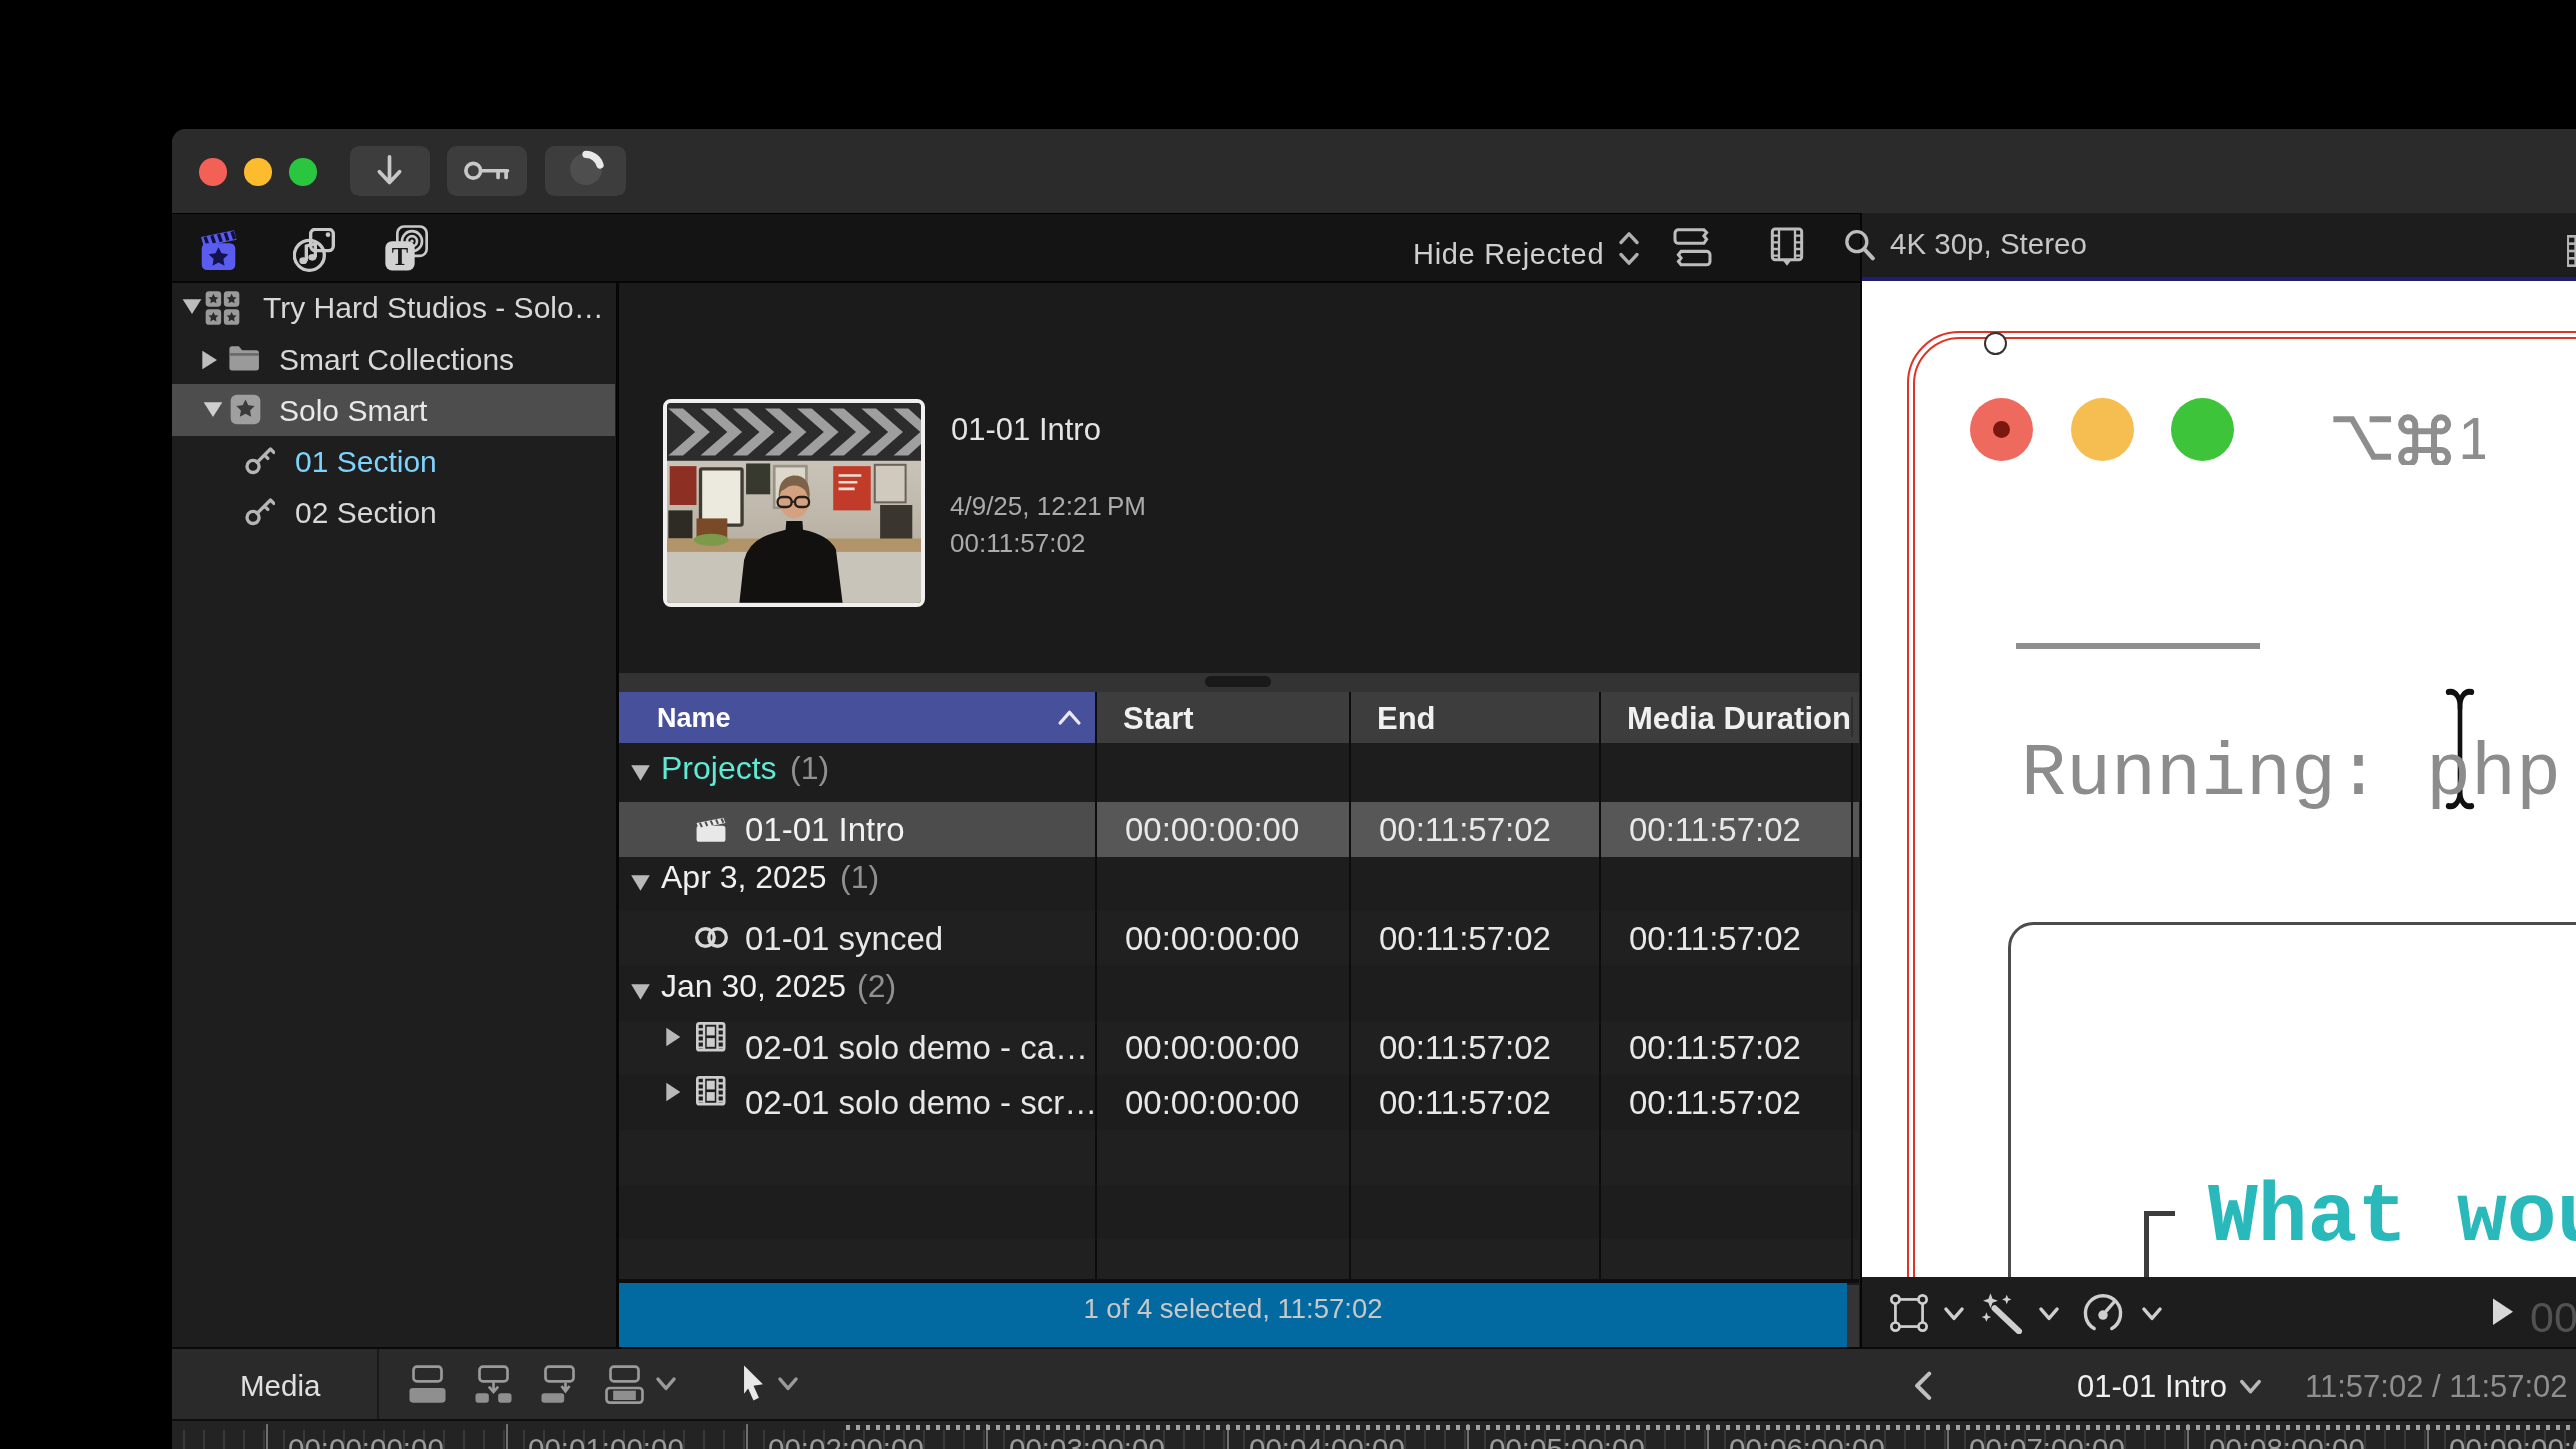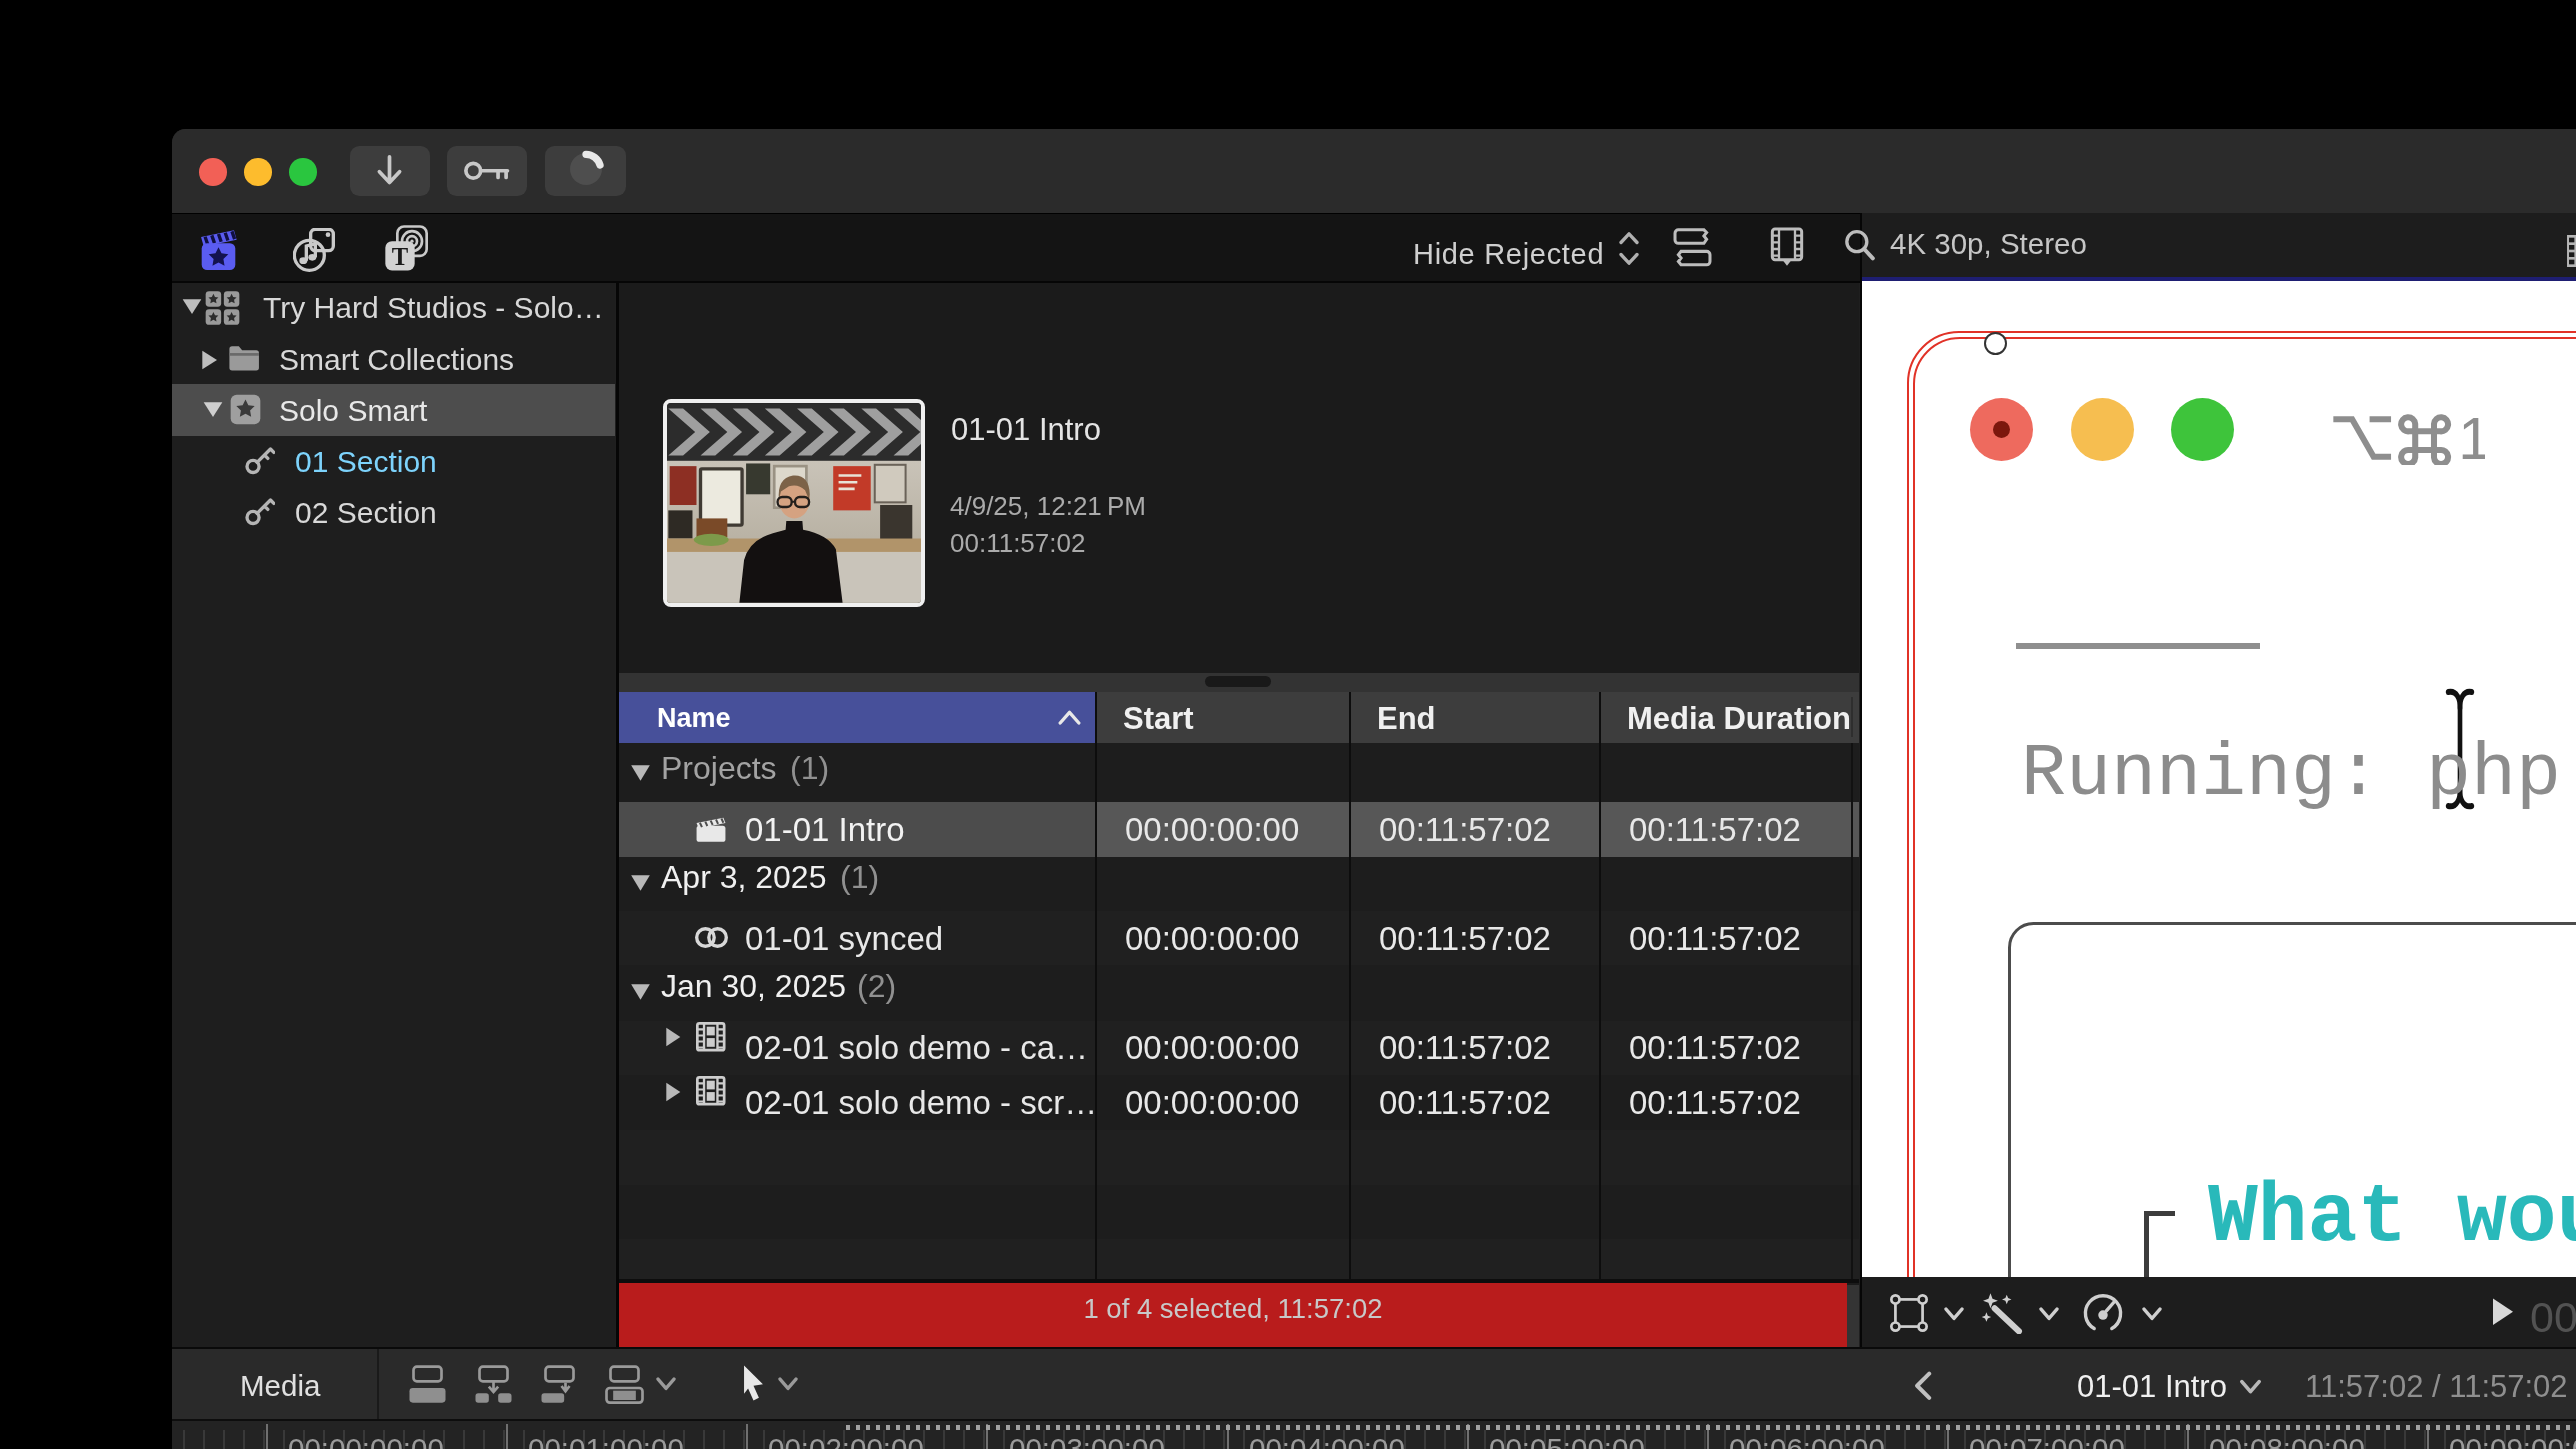"Projects" div.txt { color: #a3a3a3 -> #5eead4 }
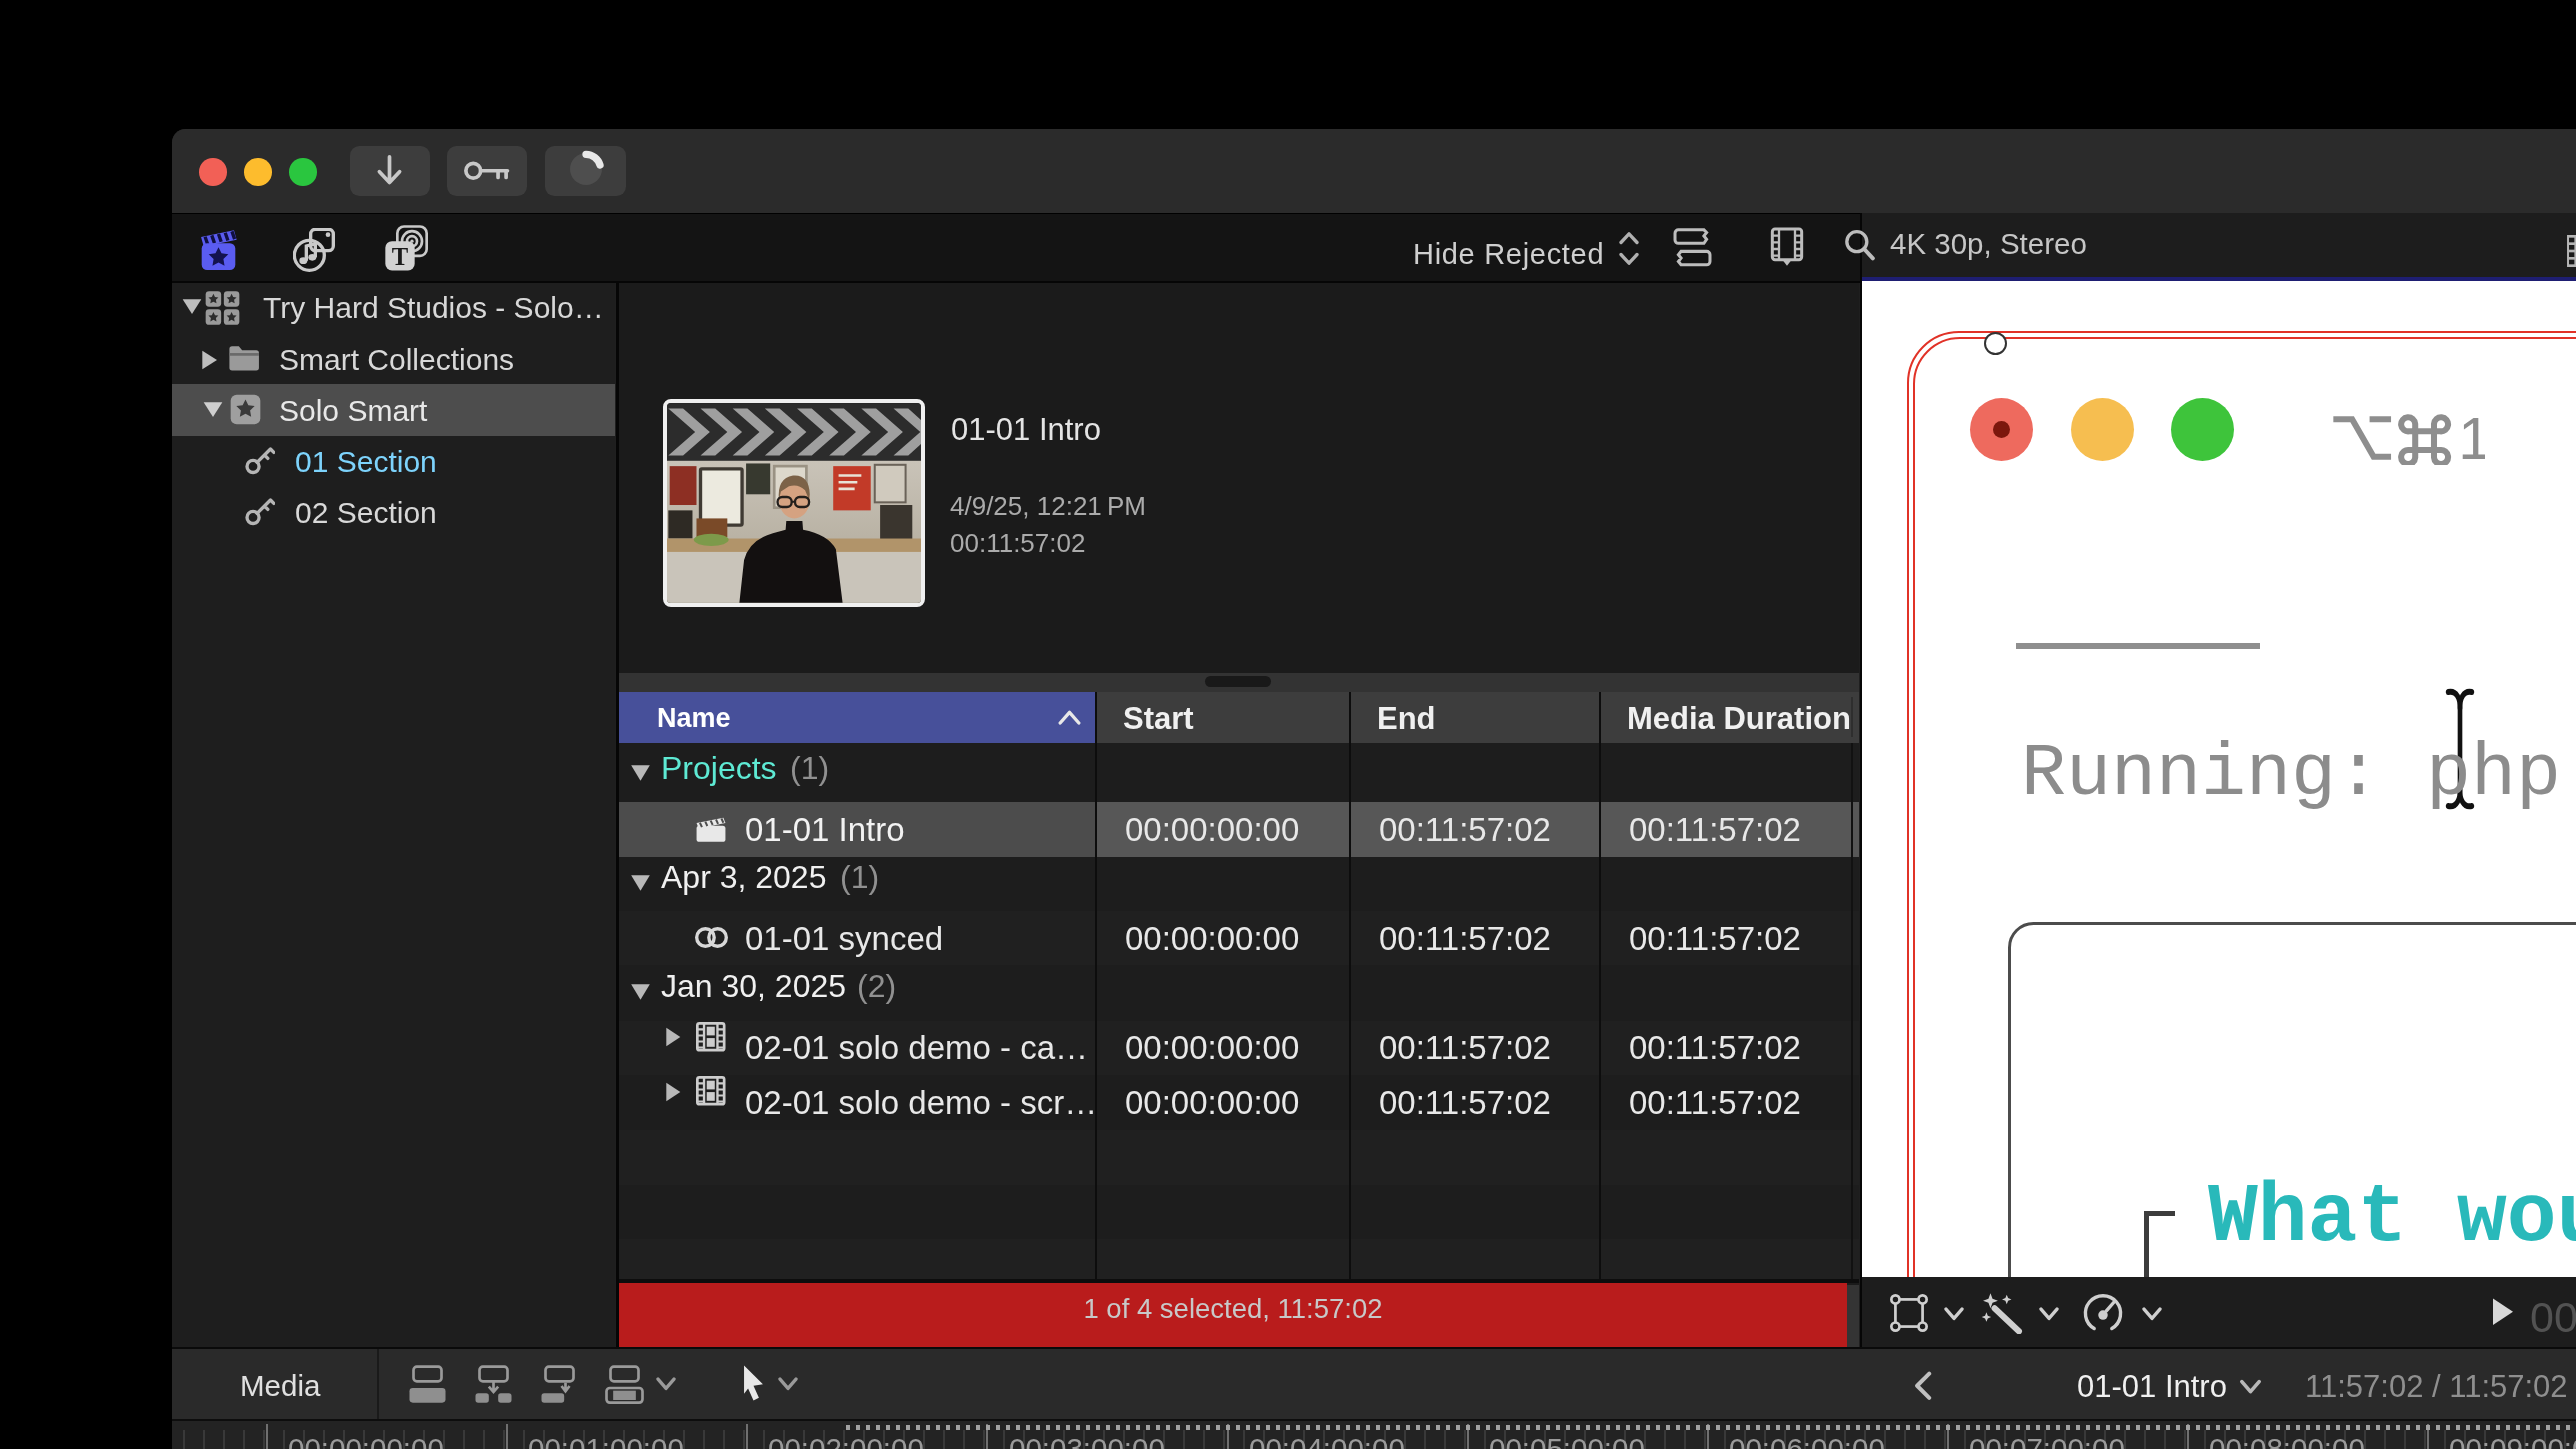"1 of 4 selected, 11:57:02" div.abs { background: #b91c1c -> #0369a1 }
